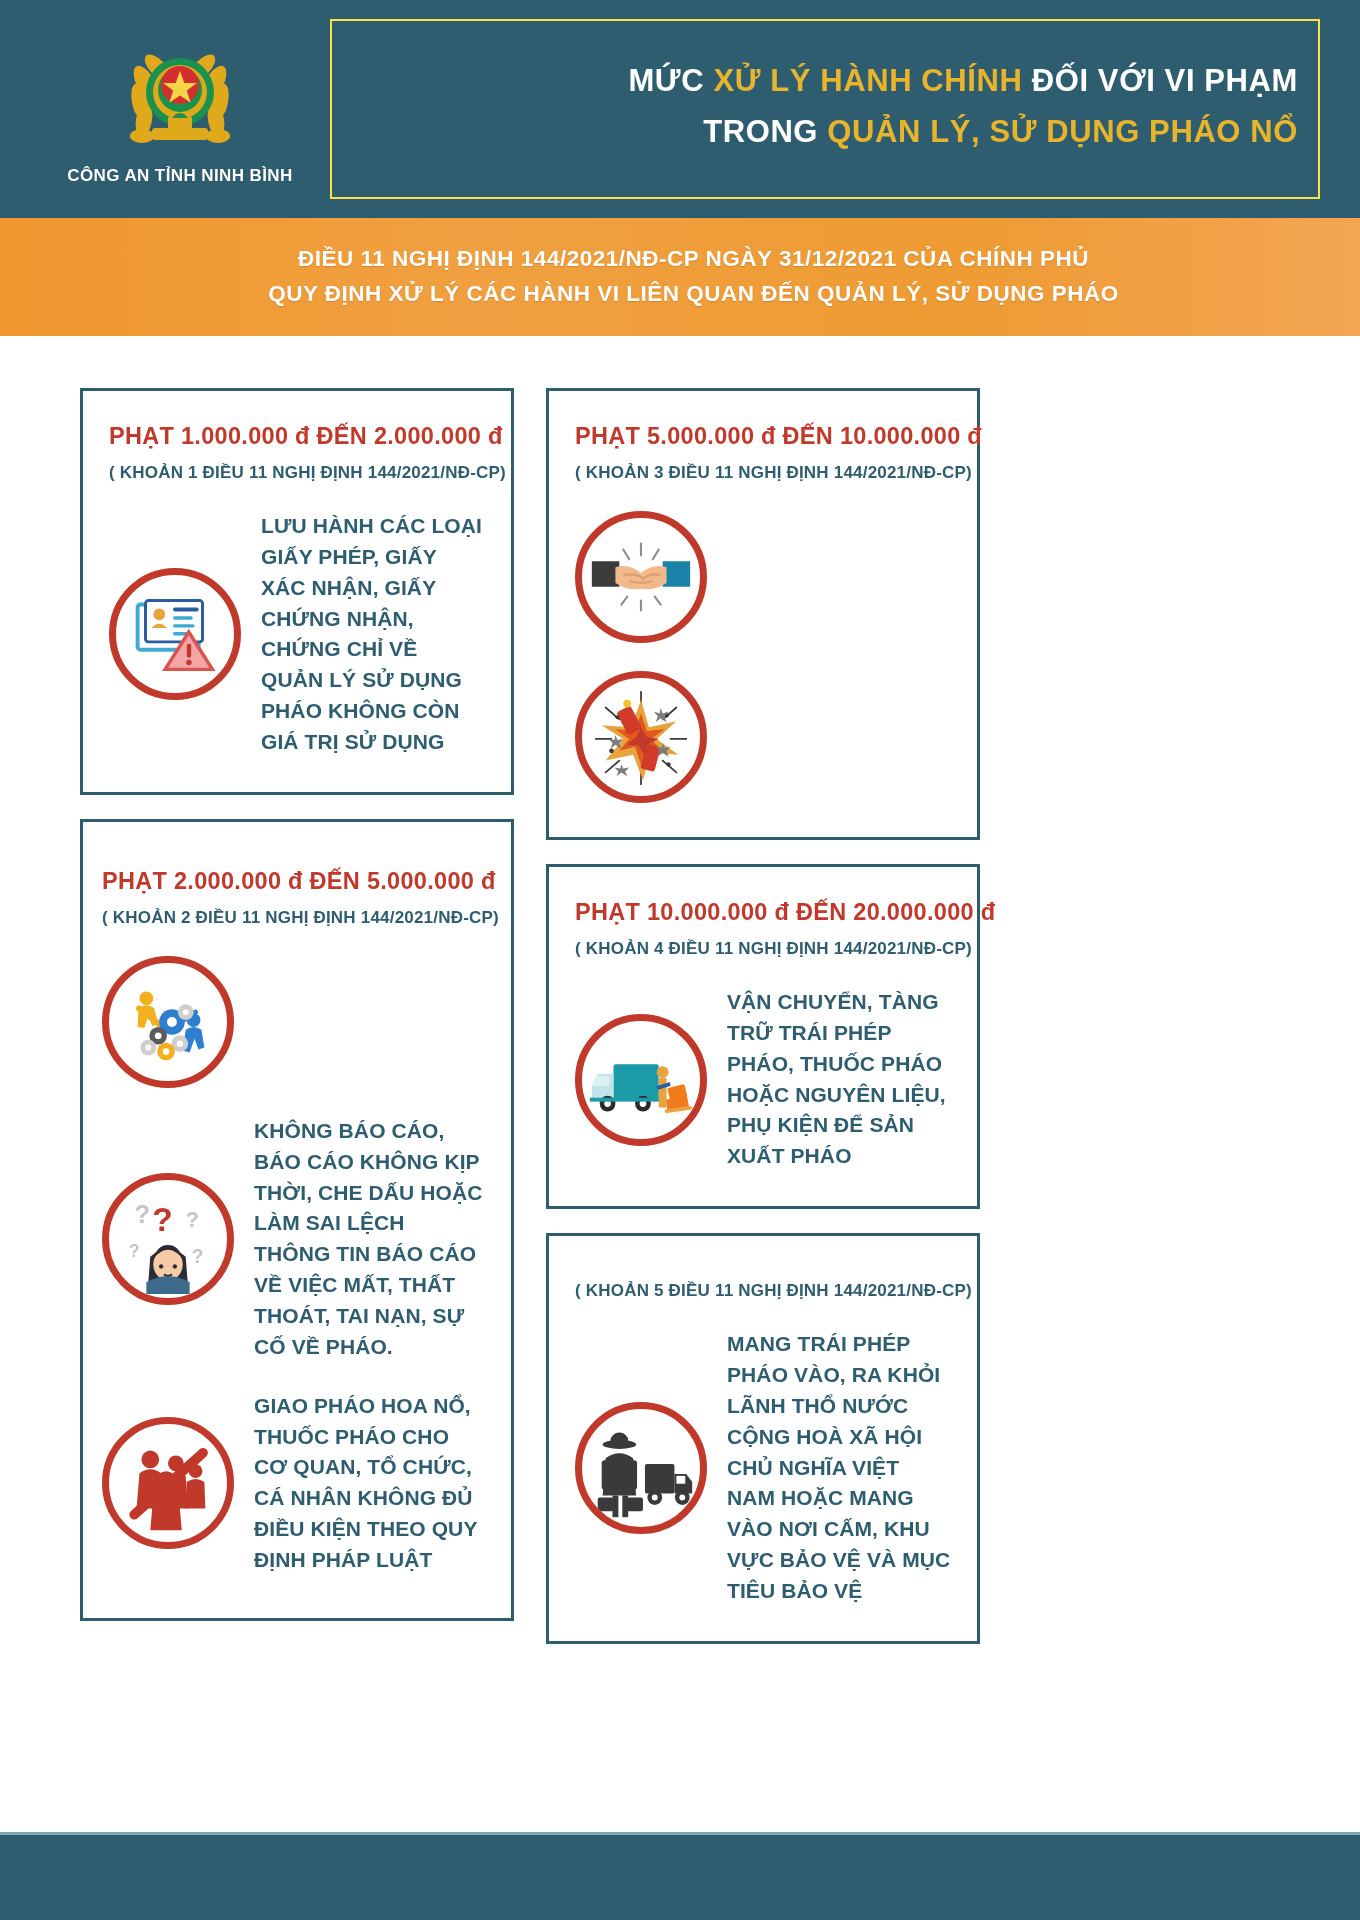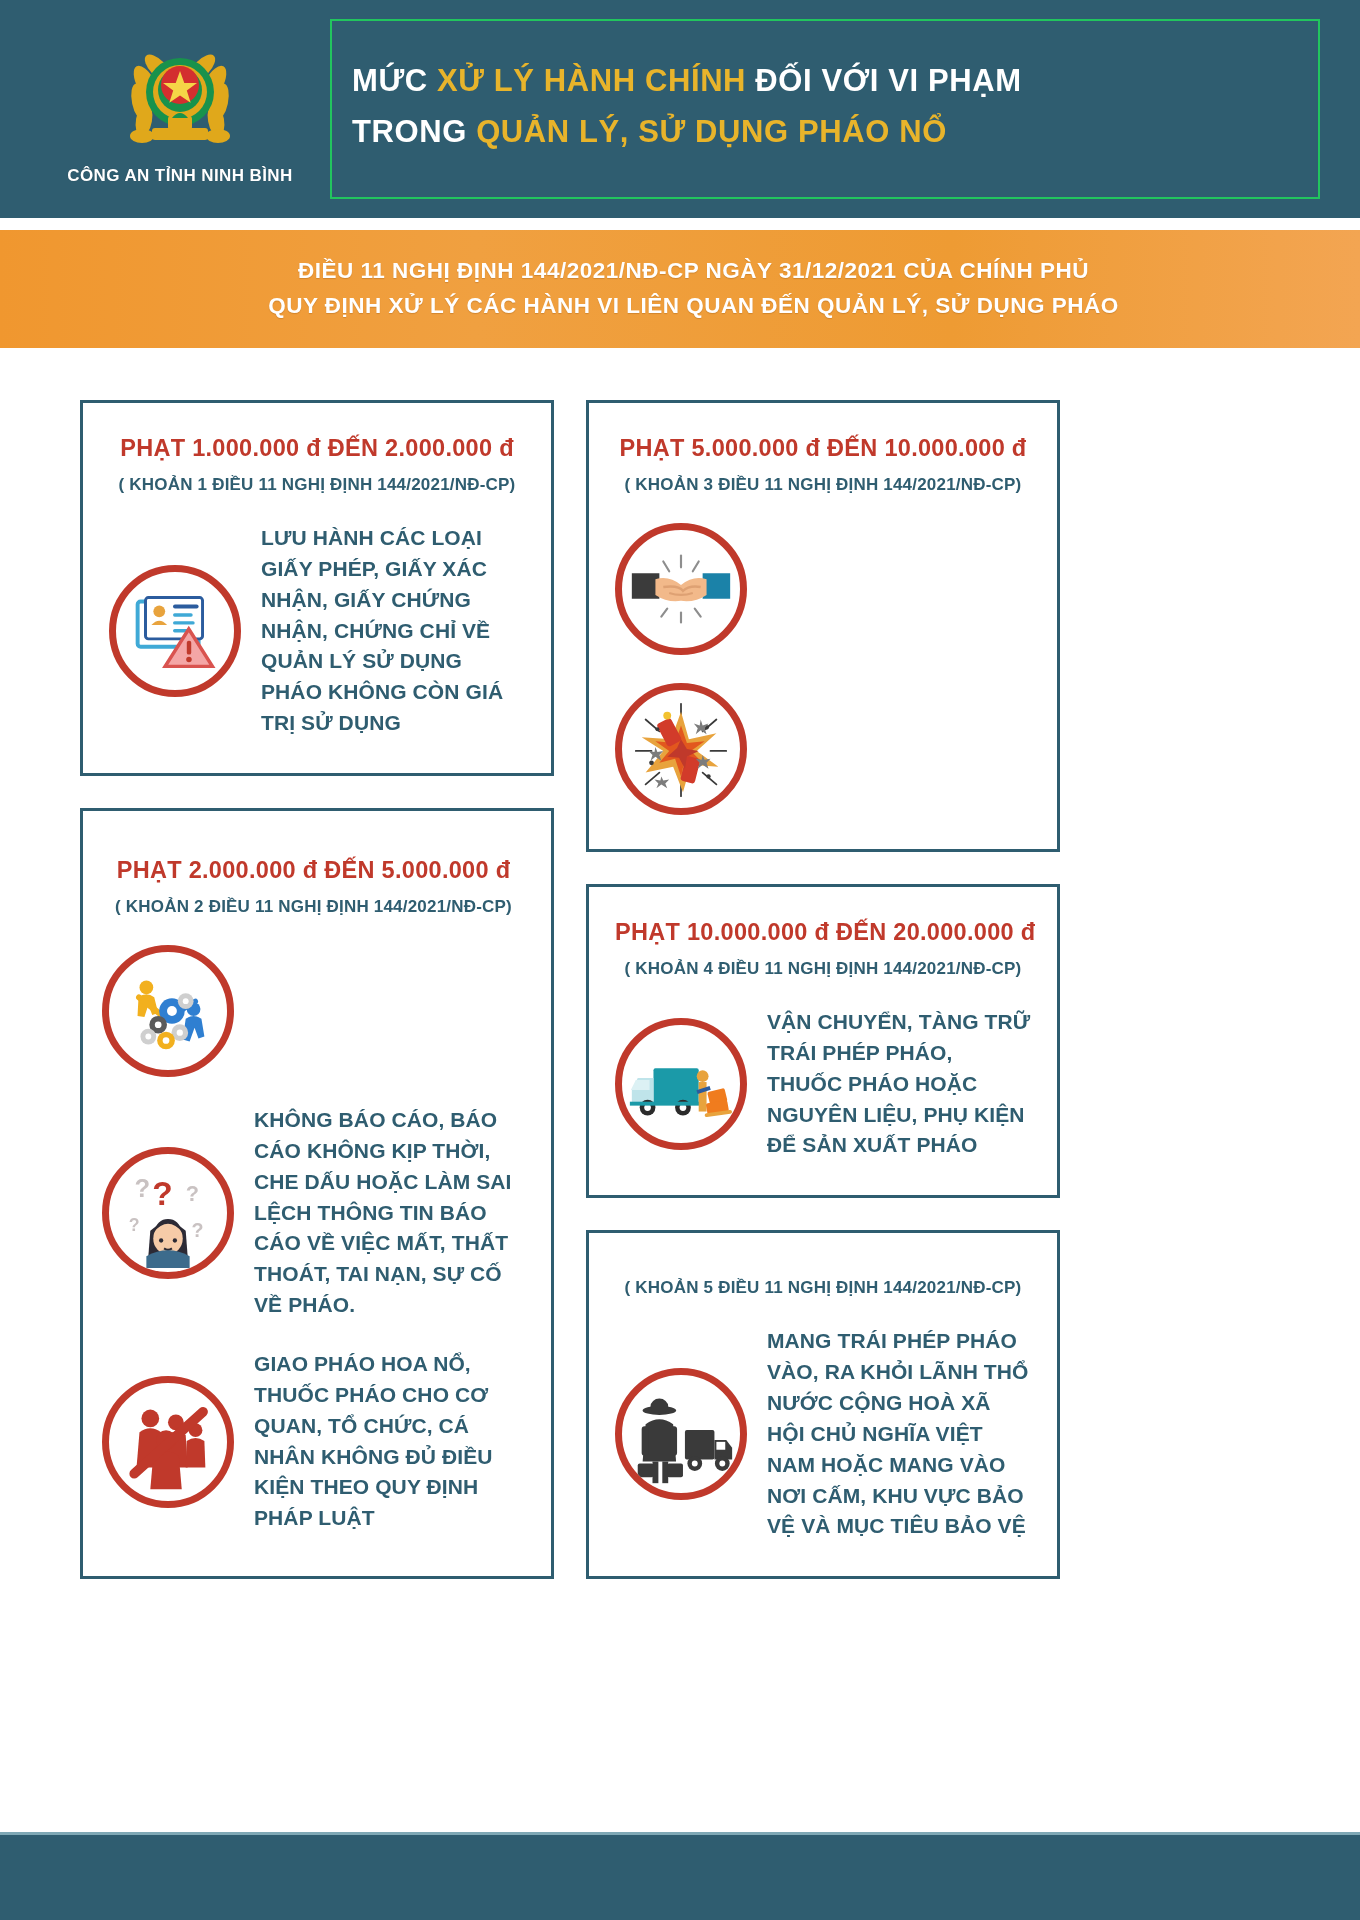"MỨC XỬ LÝ HÀNH CHÍNH" .title-box { border: 2px solid #22c55e -> 2px solid #fde047; text-align: left -> right }
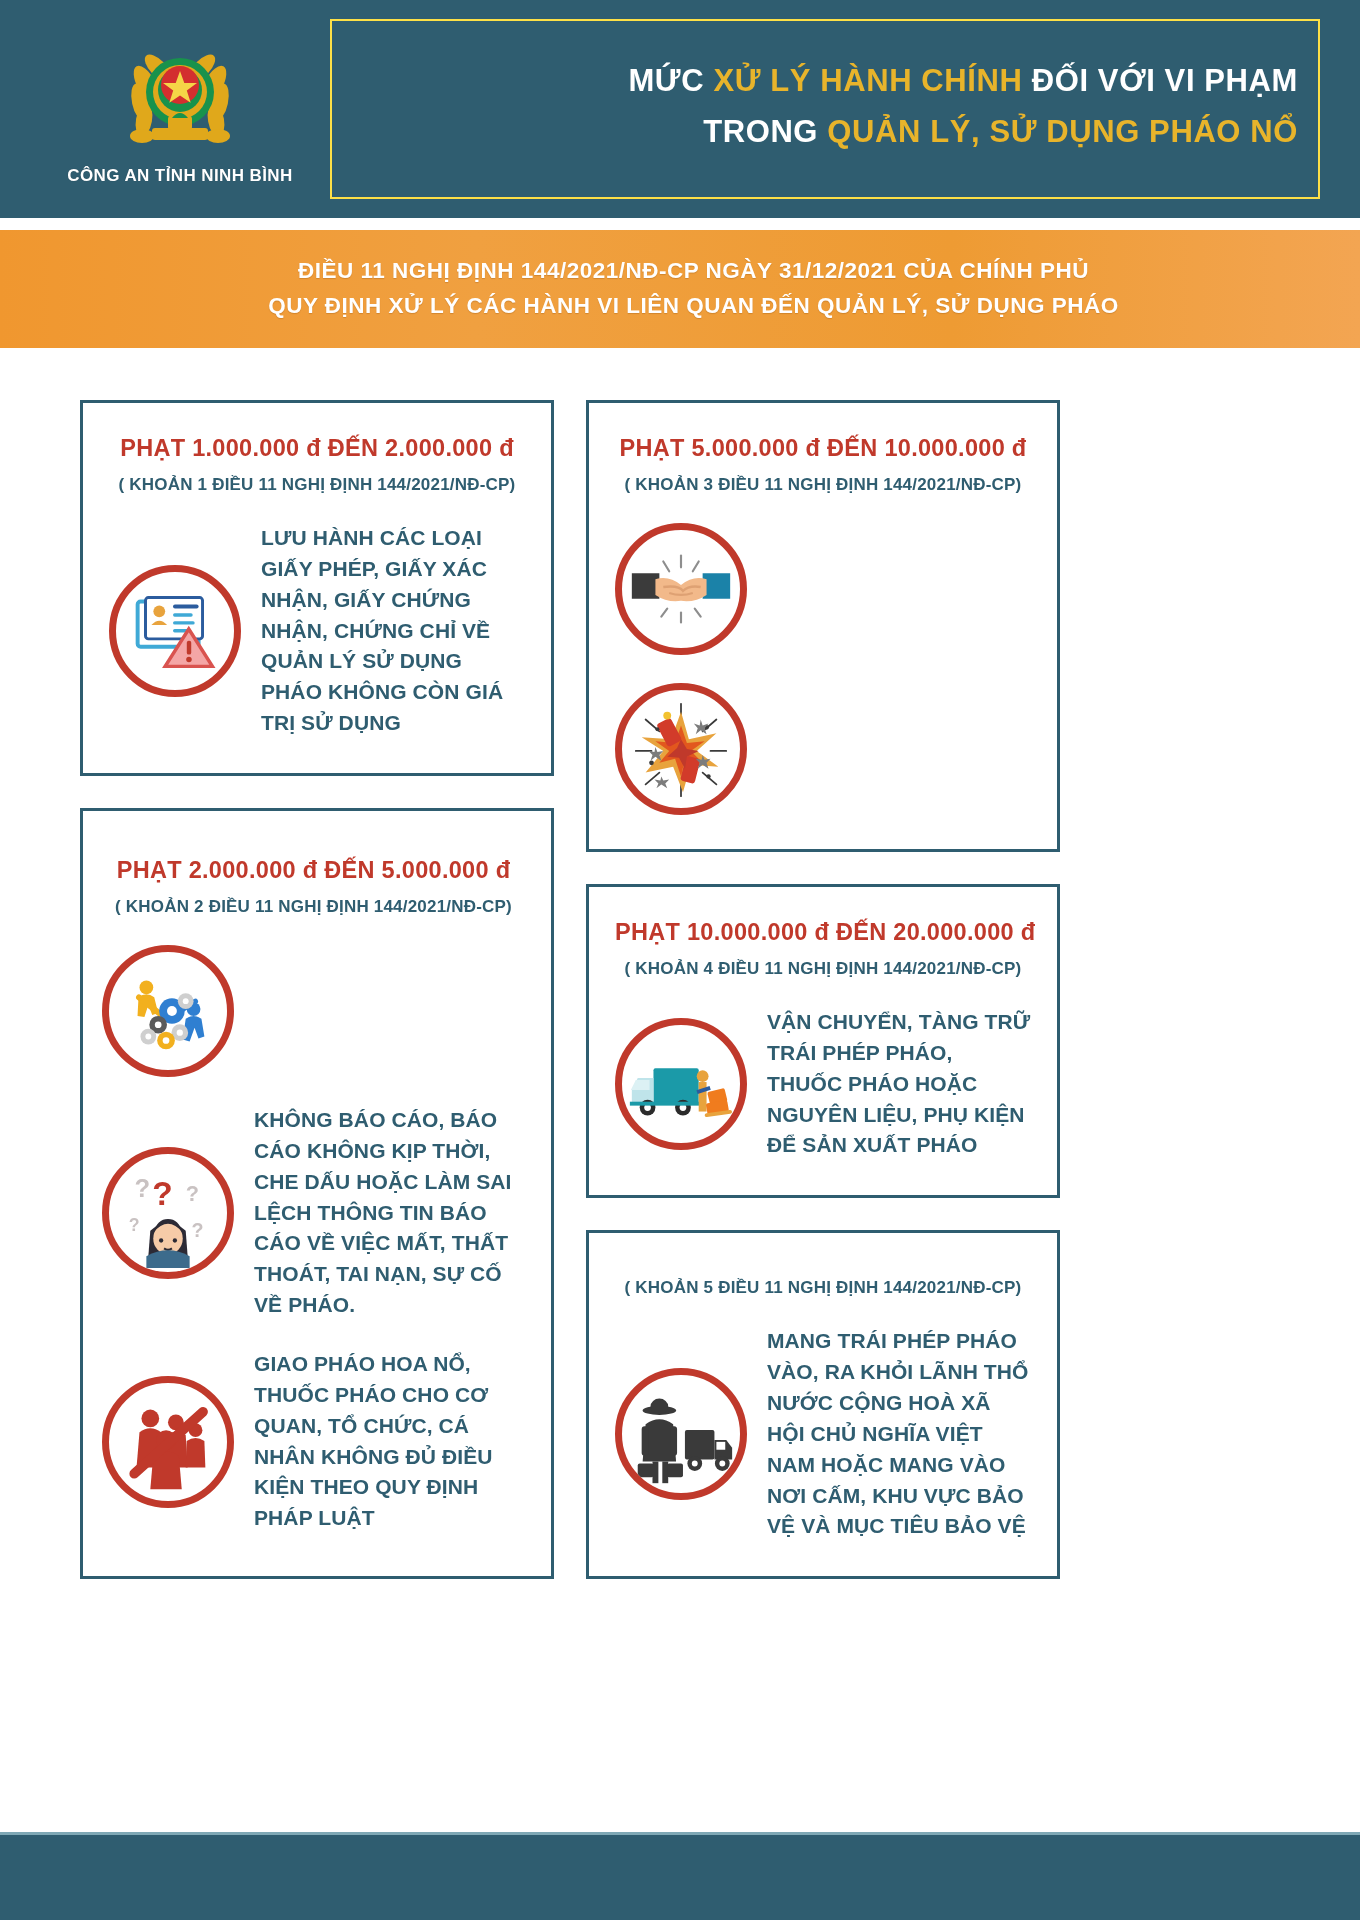"ĐIỀU 11 NGHỊ ĐỊNH 144/2021/NĐ-CP" .banner { margin-top: 12px -> none }
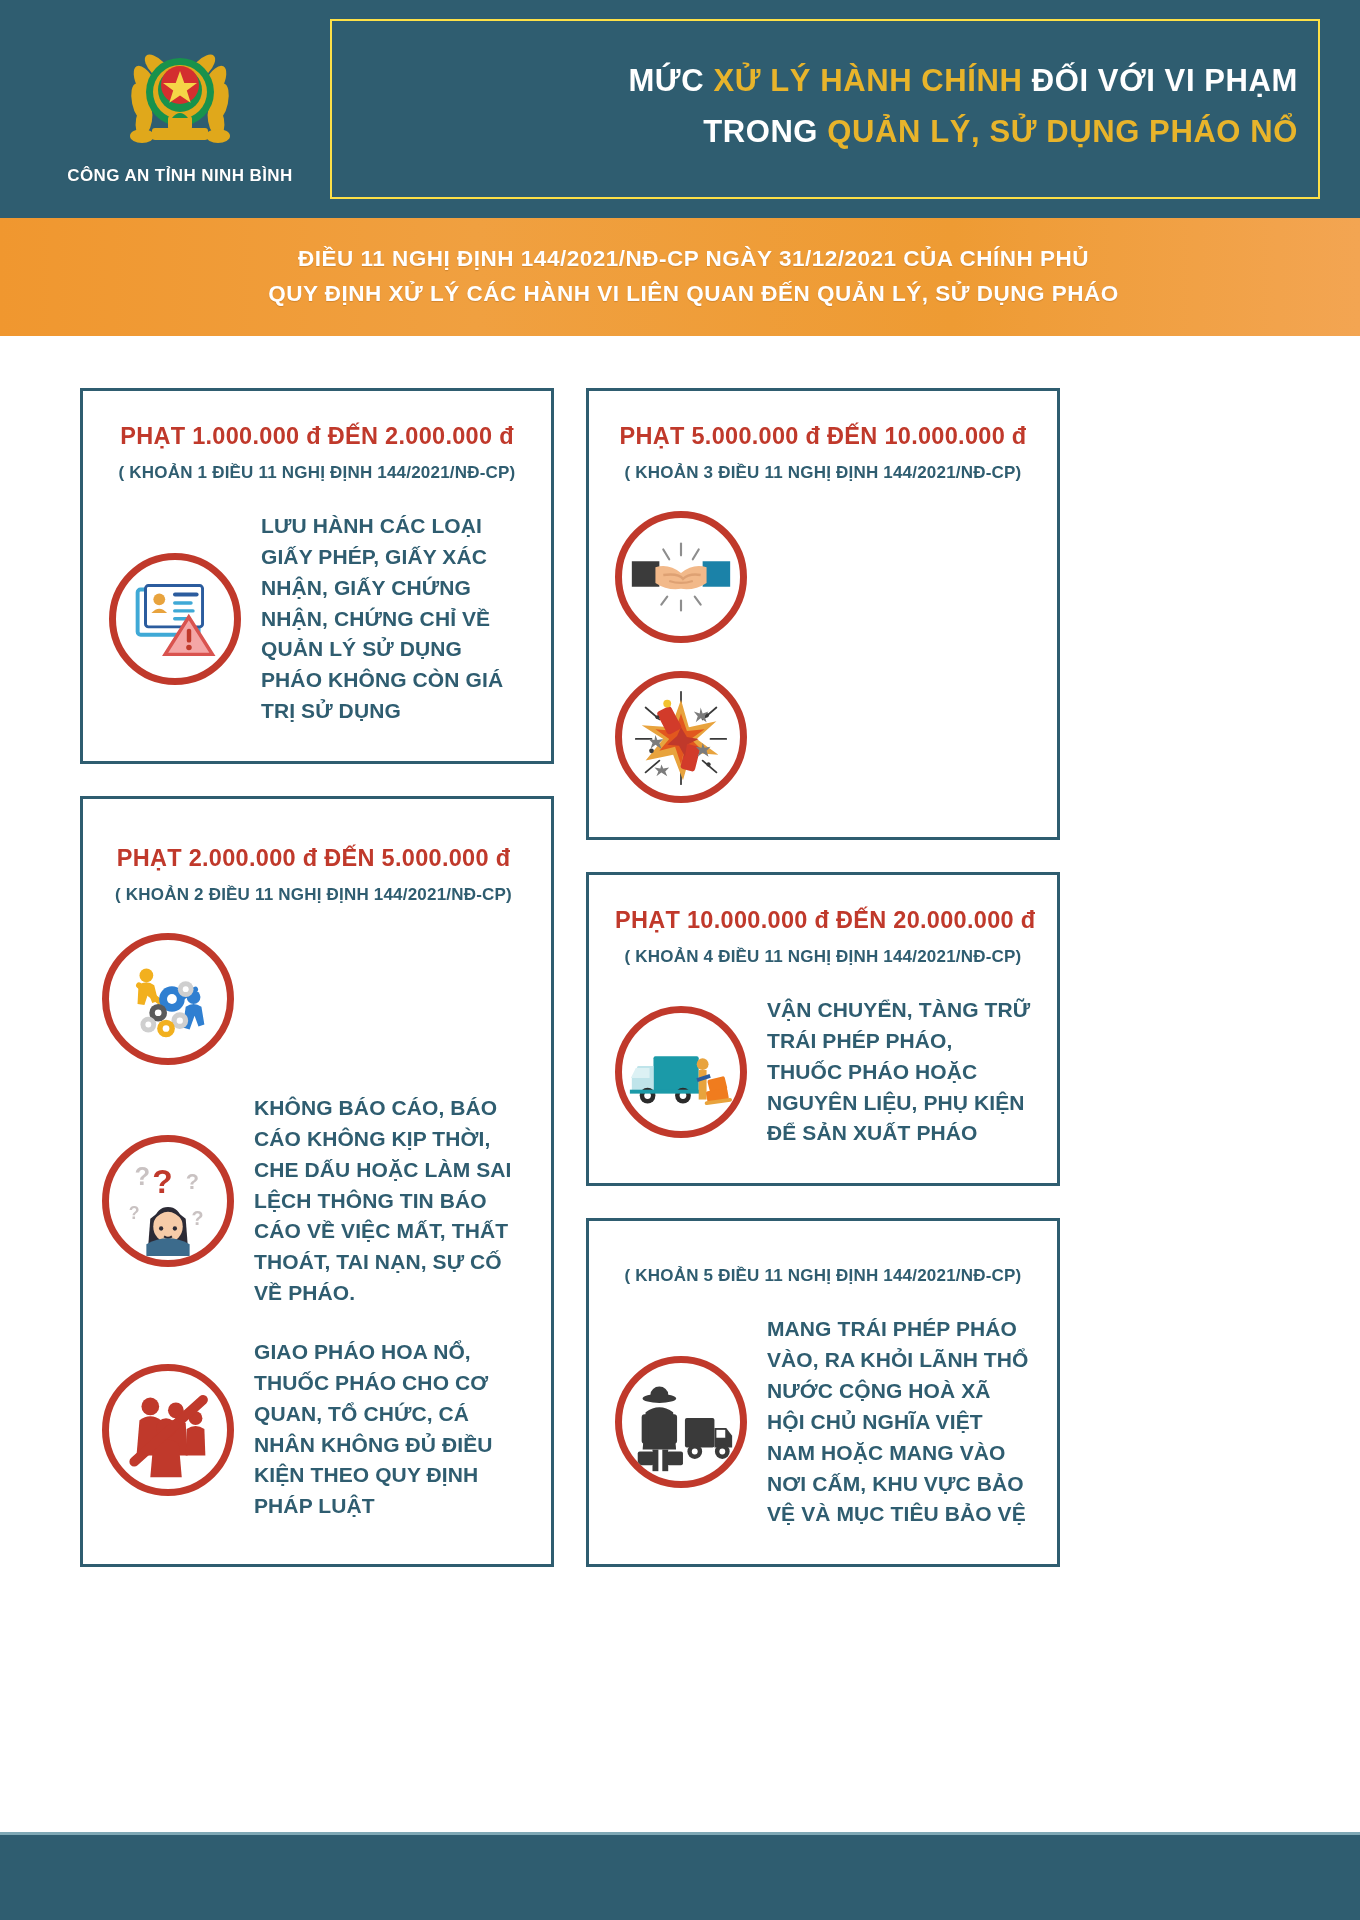"PHẠT 1.000.000 đ ĐẾN 2.000.000" .col { gap: 32px -> 24px; width: 474px -> 434px }
